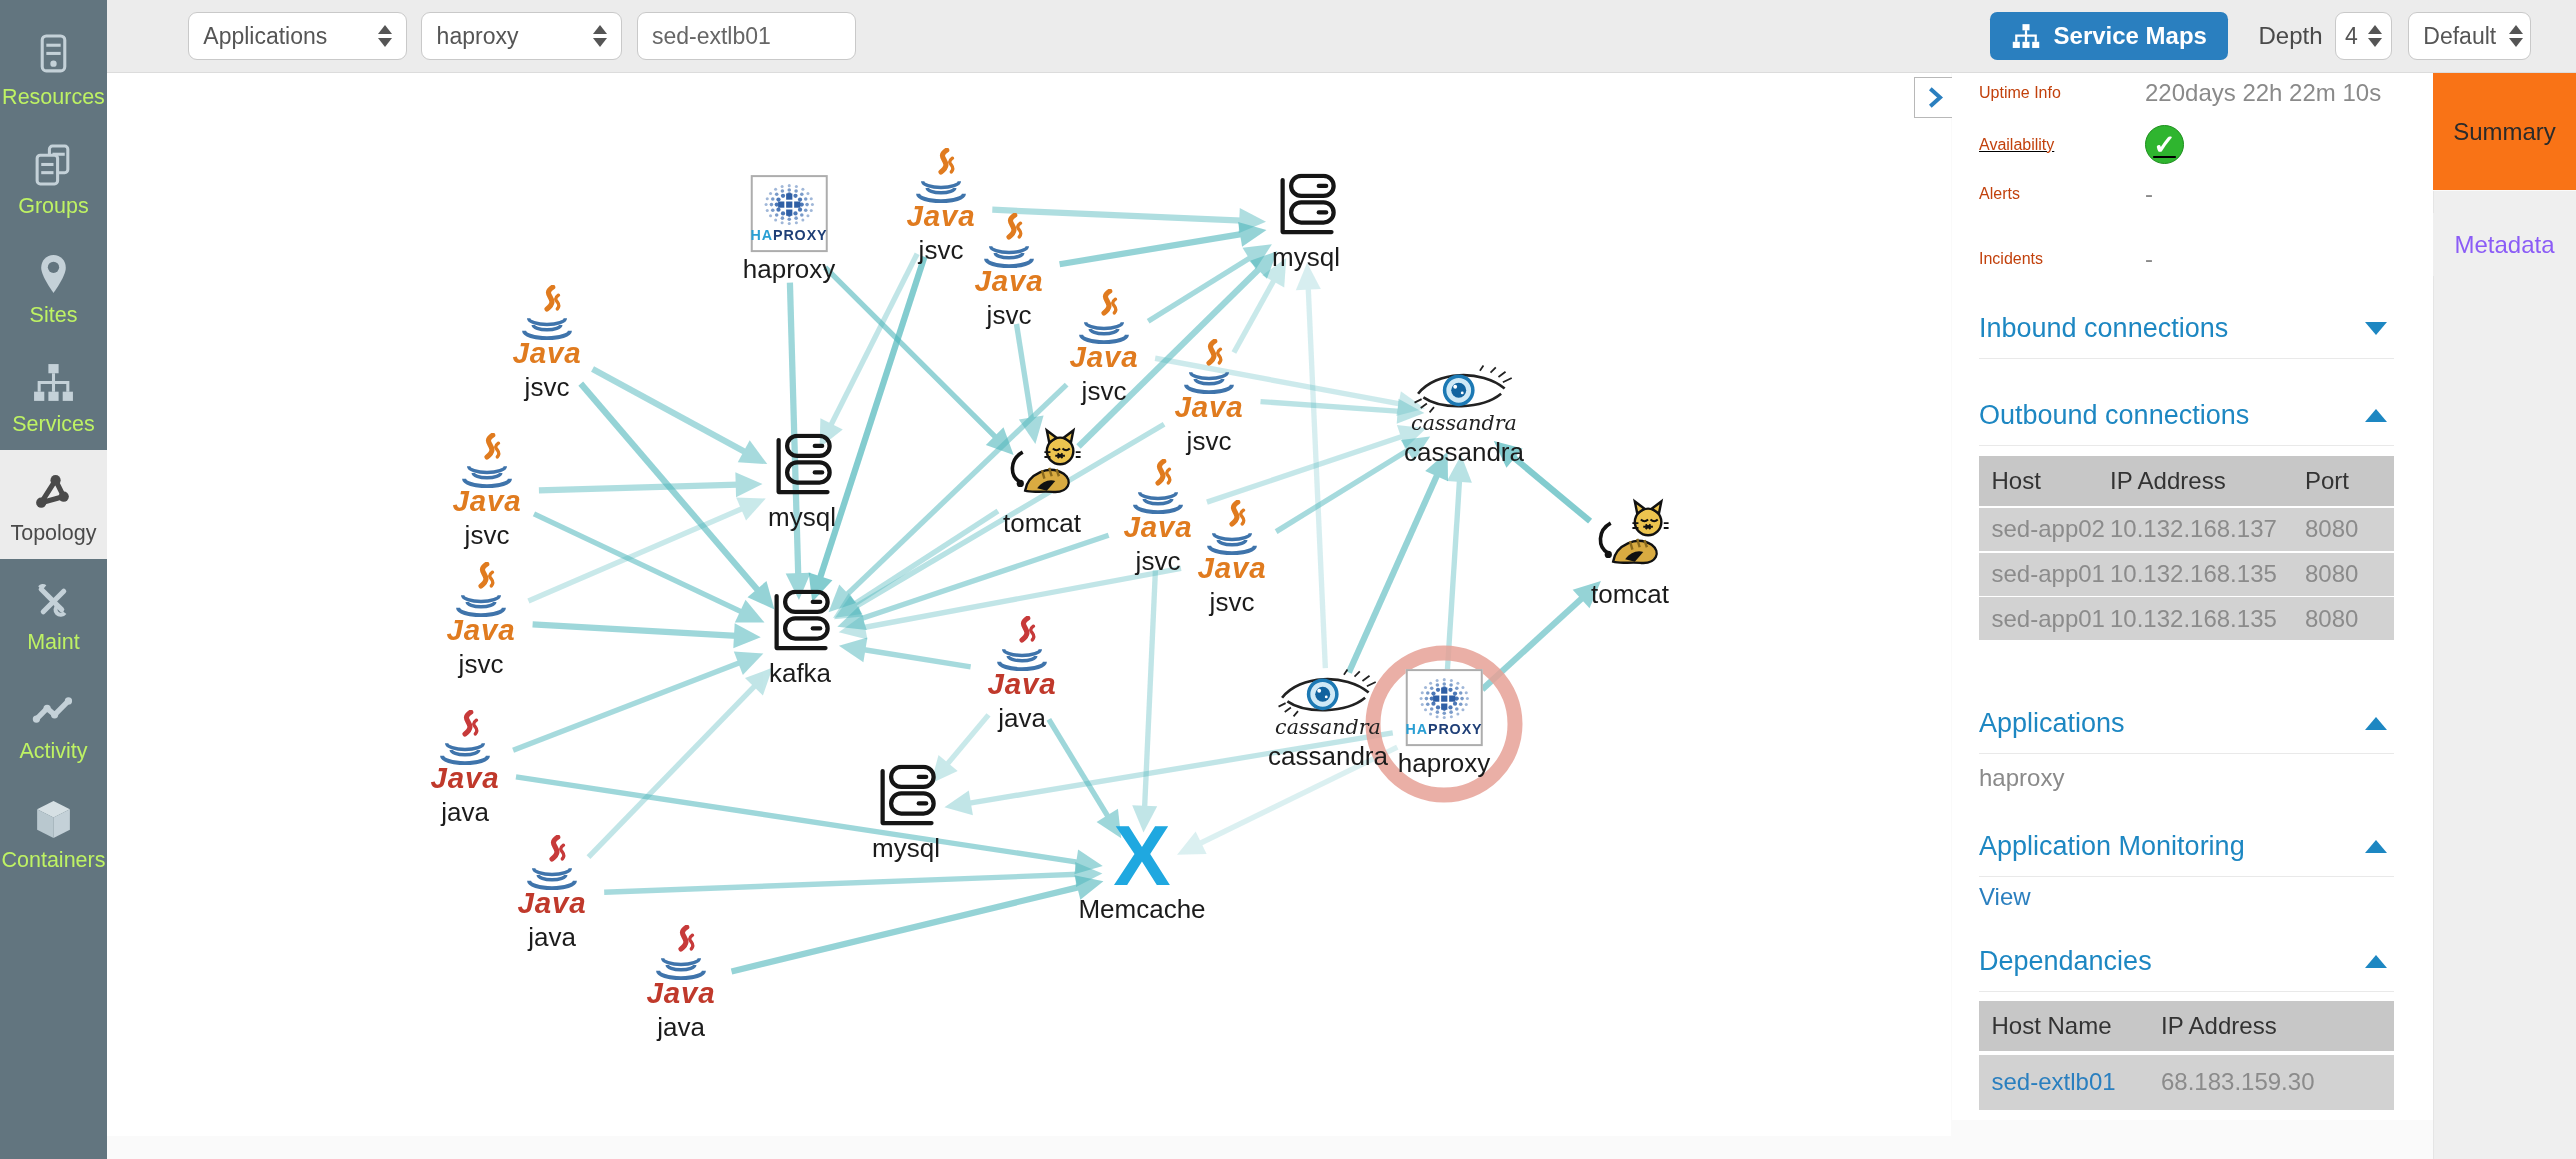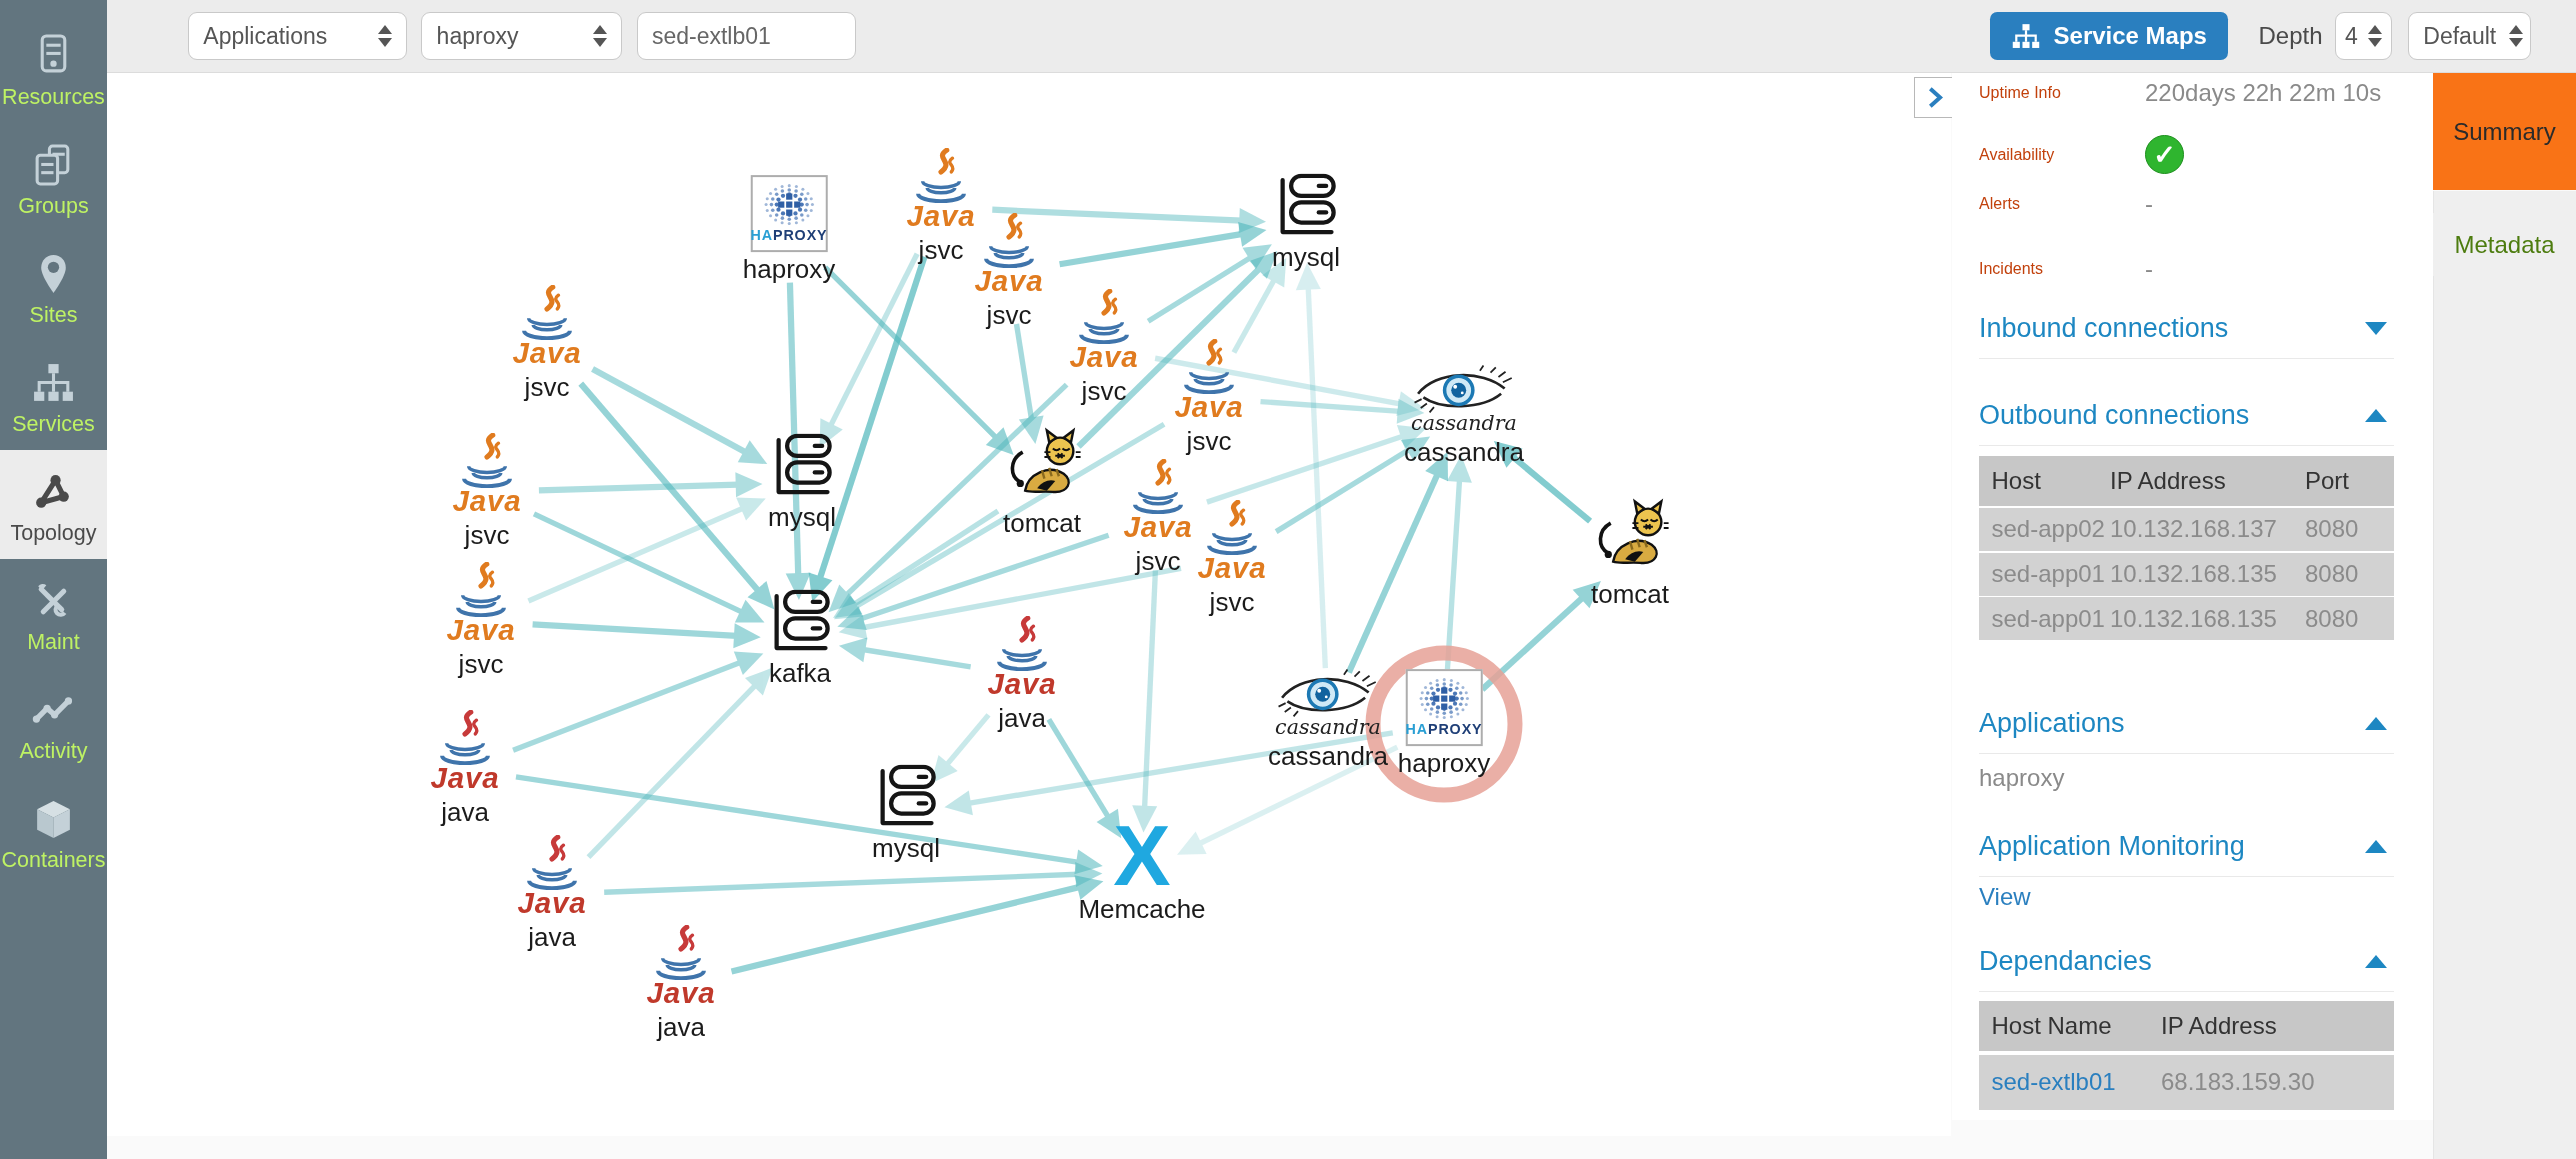"Availability" div.d-row { margin-top: 23px -> 13px; text-decoration: none -> underline }
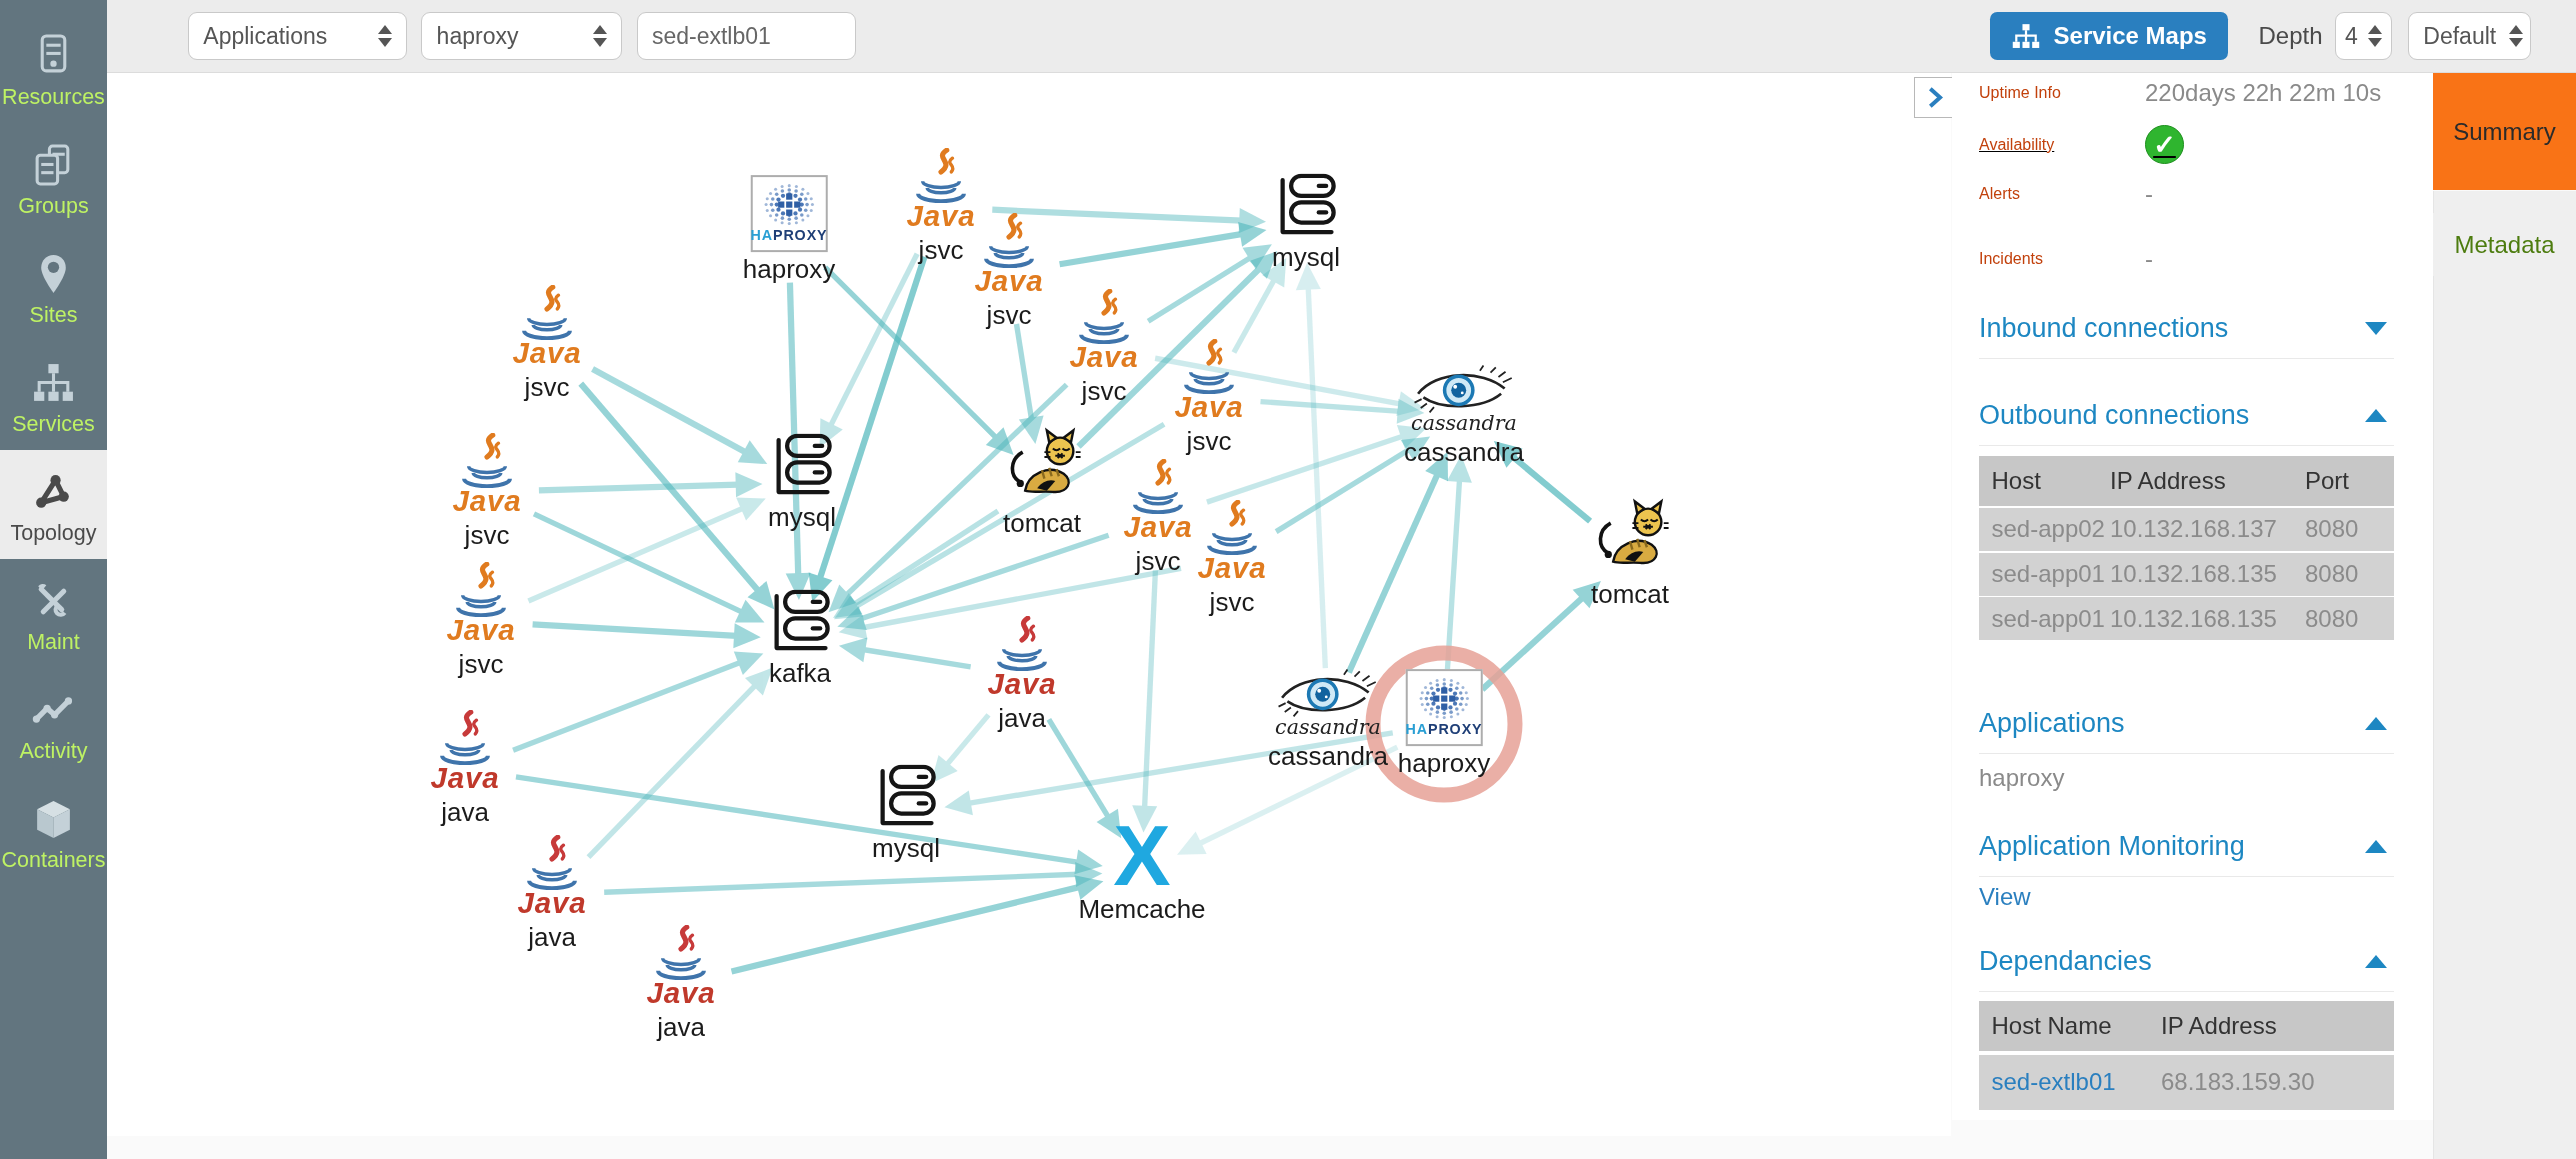"Metadata" #tab-metadata { color: #4d7c0f -> #8b5cf6 }
